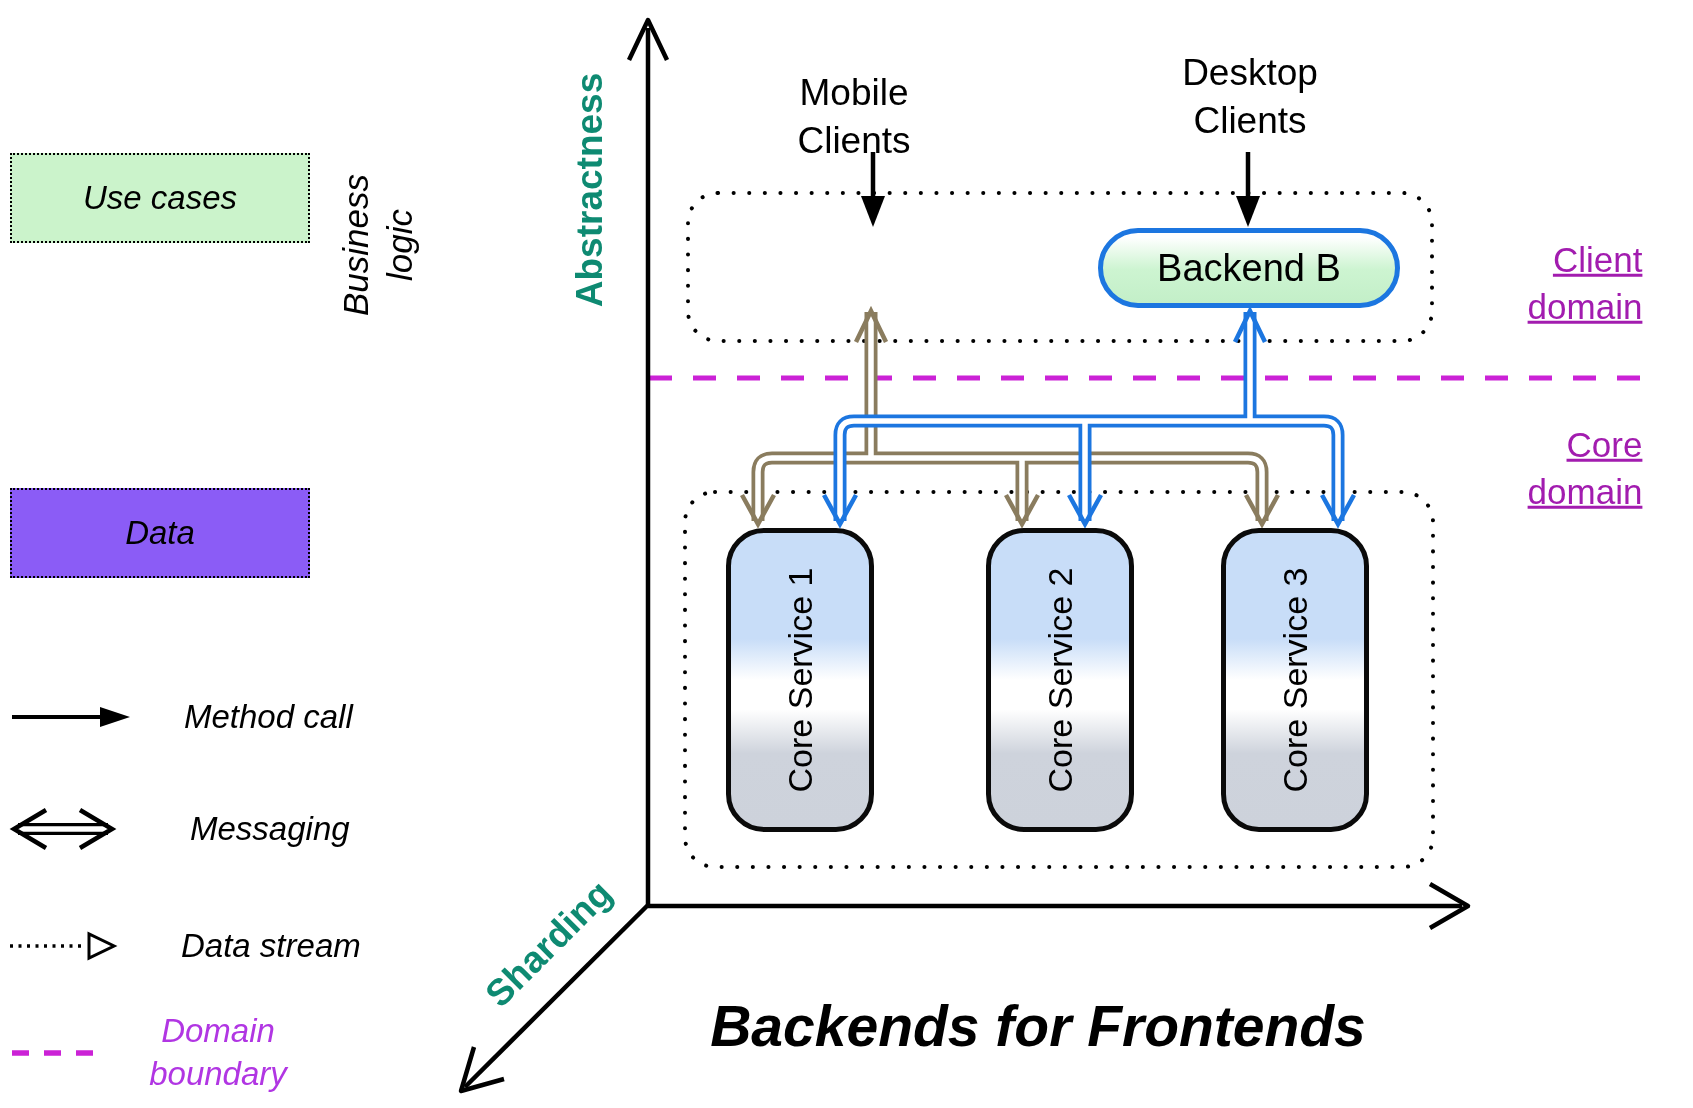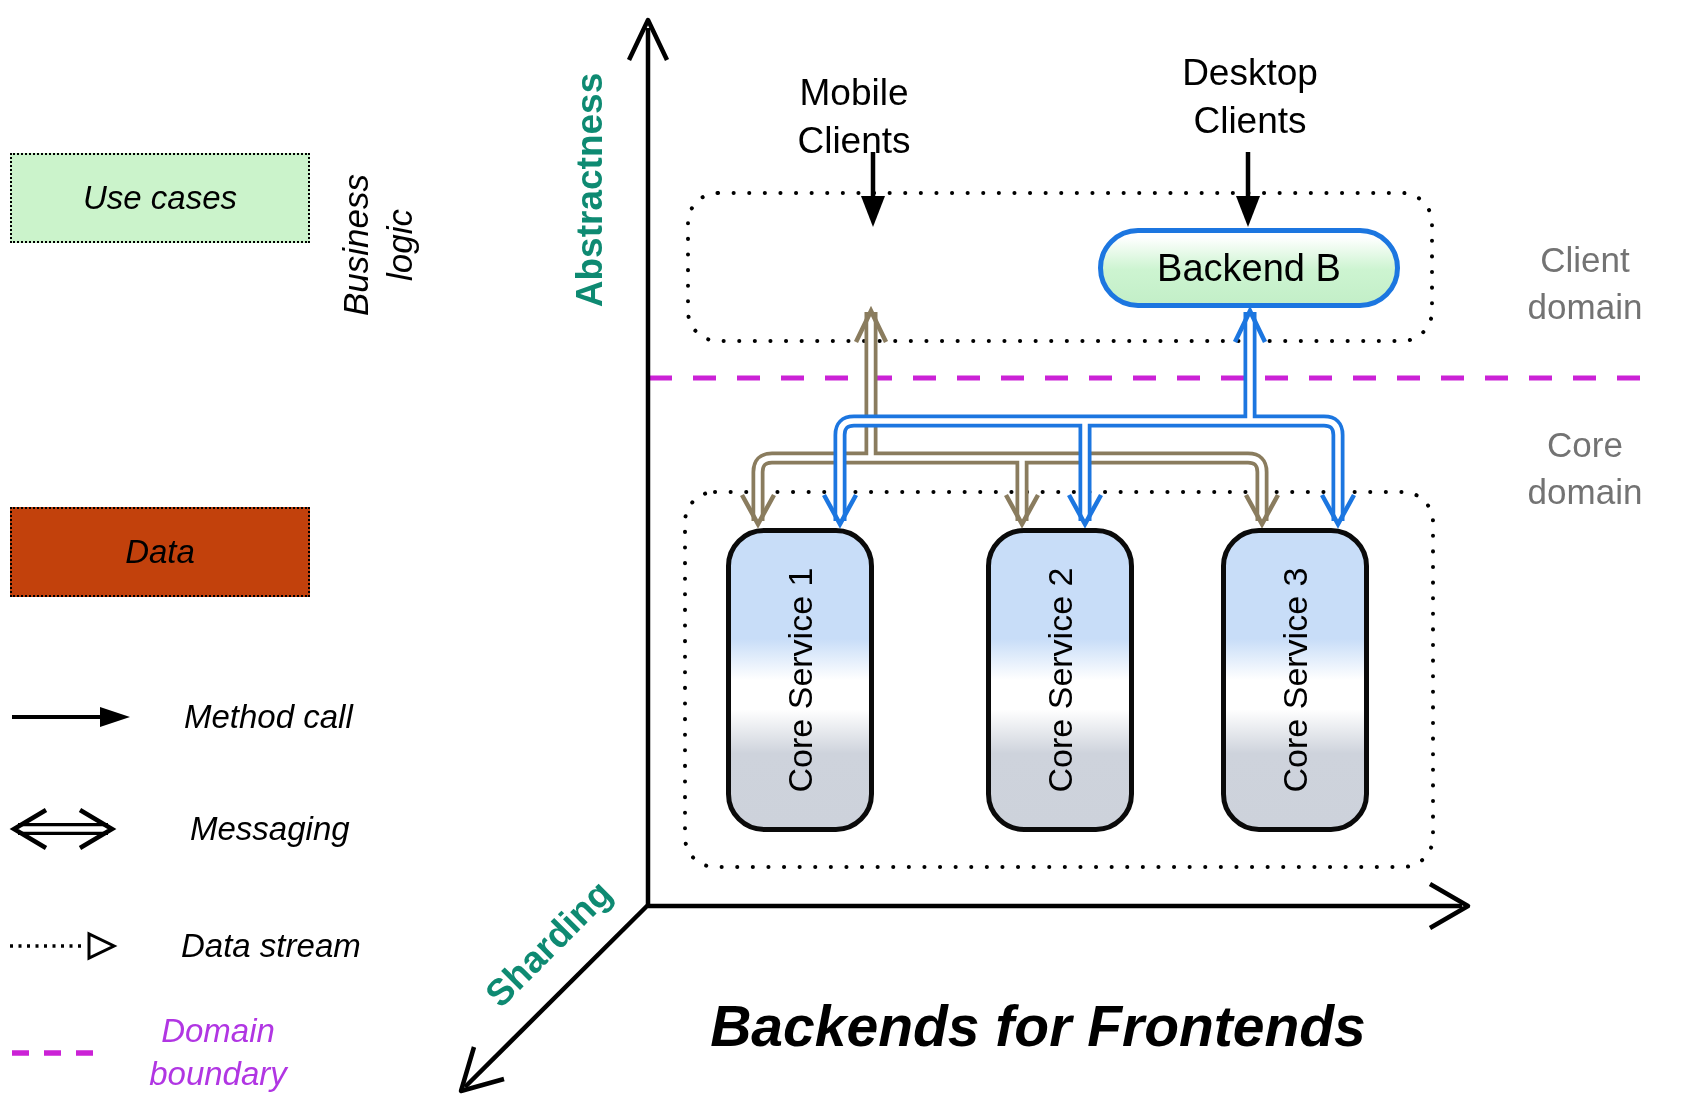"Client" .domain-label { color: #737373 -> #a21caf; text-align: center -> right; text-decoration: none -> underline }
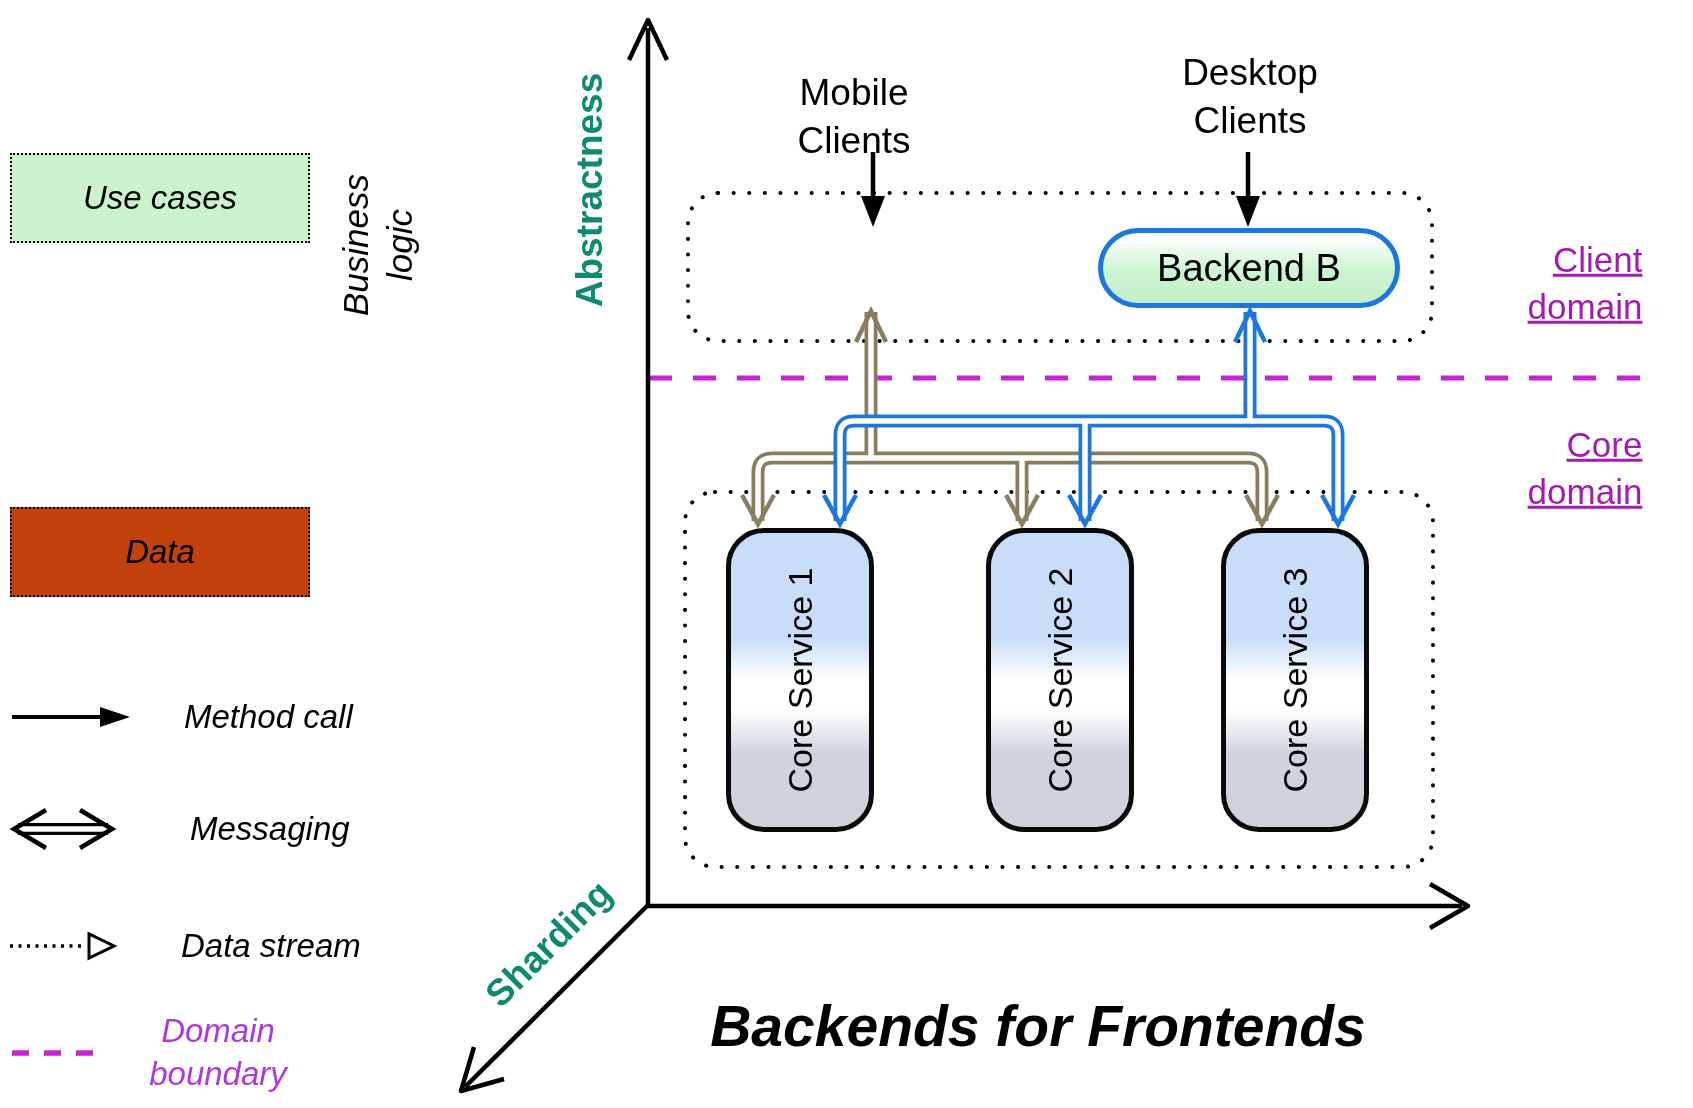"Data" .lg-dat { background: #c2410c -> #8b5cf6; top: 507px -> 488px }
